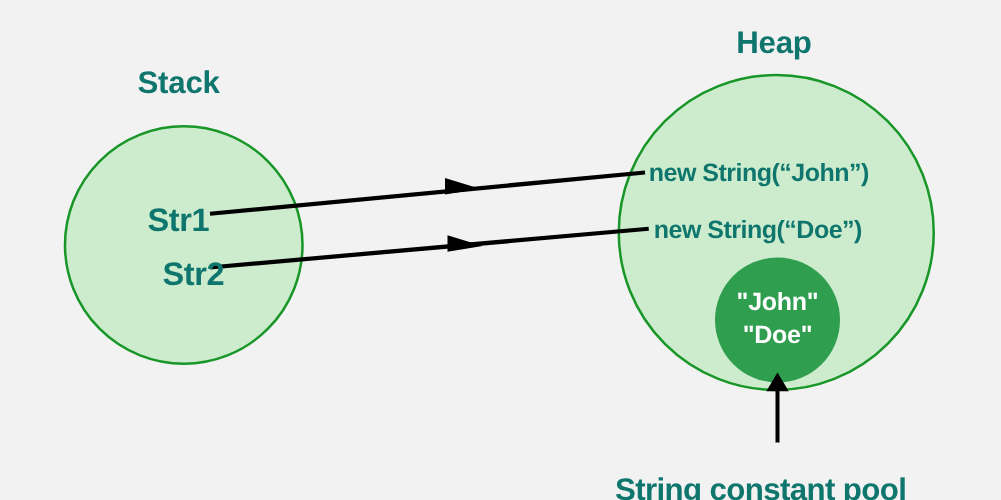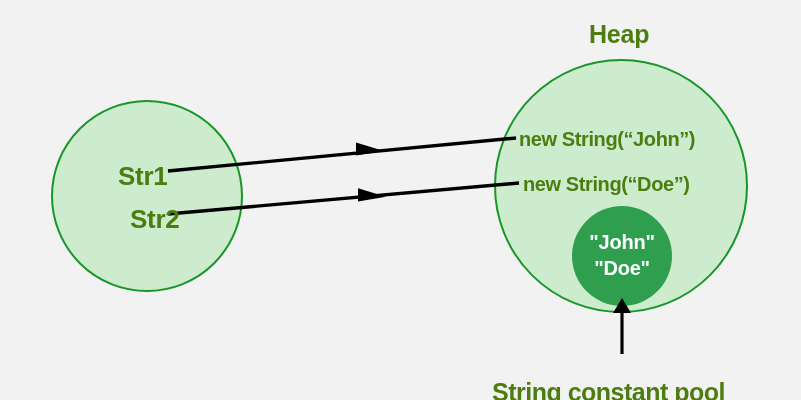"Heap" .label { color: #4d7c0f -> #0f766e }
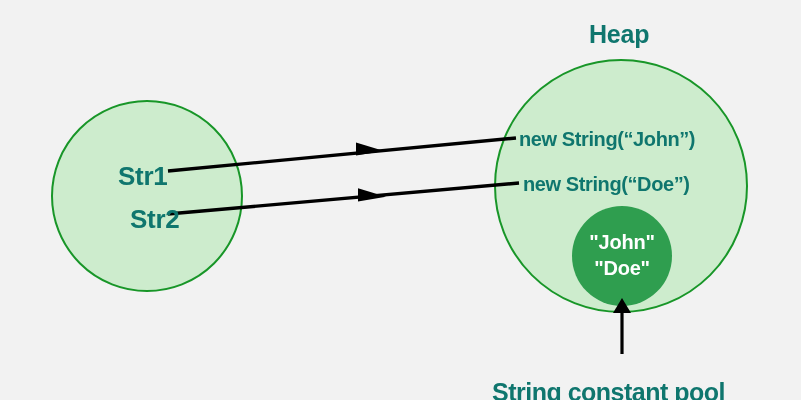"Stack" div.label { html: none -> <div>Stack</div> }
